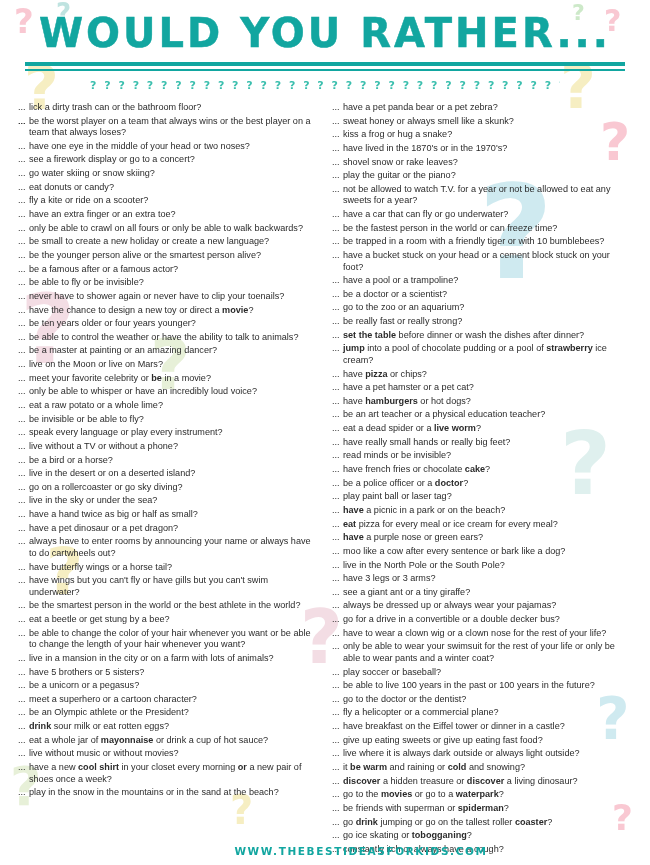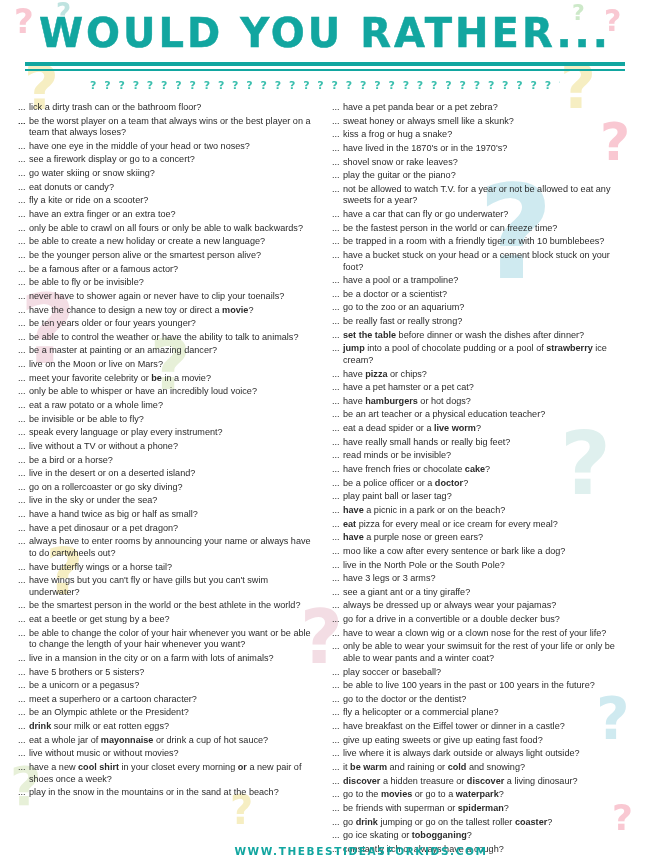"be able to create a" span { text: able -> small }
